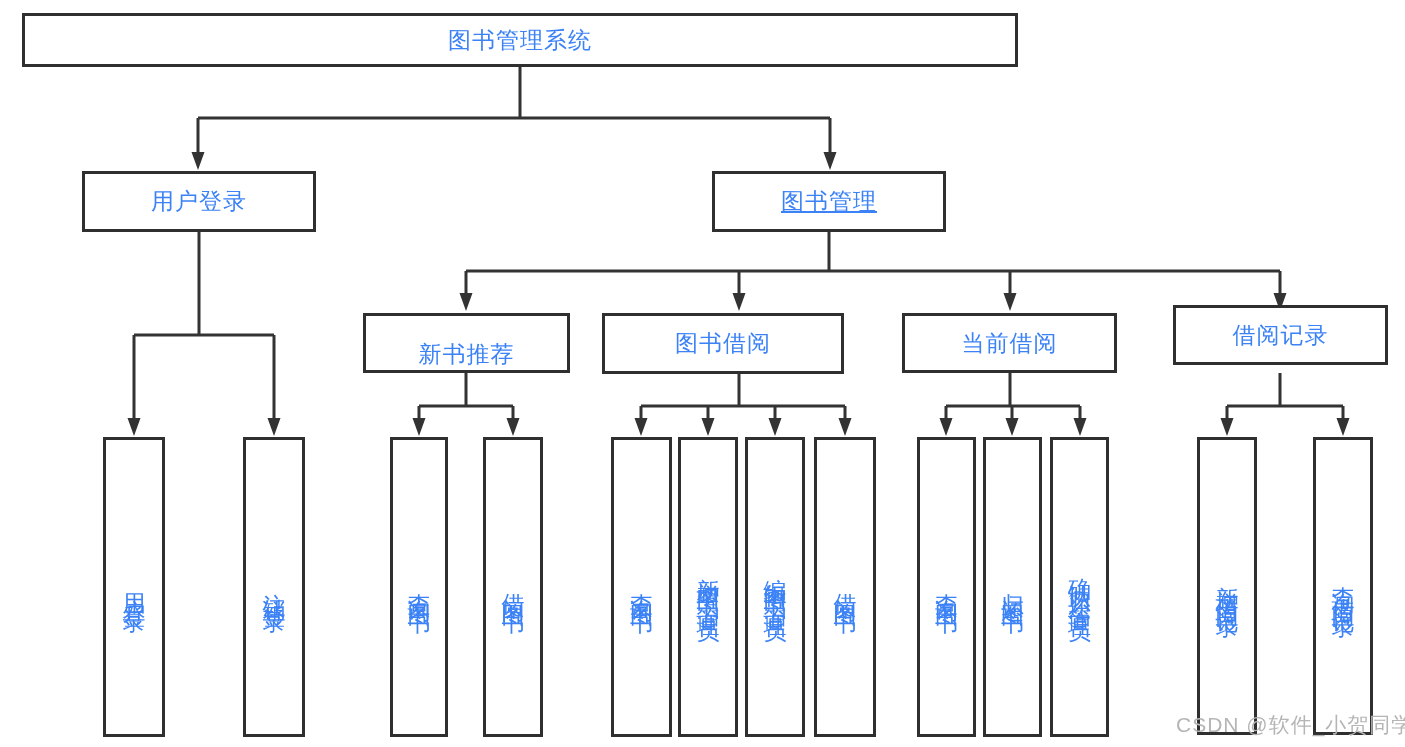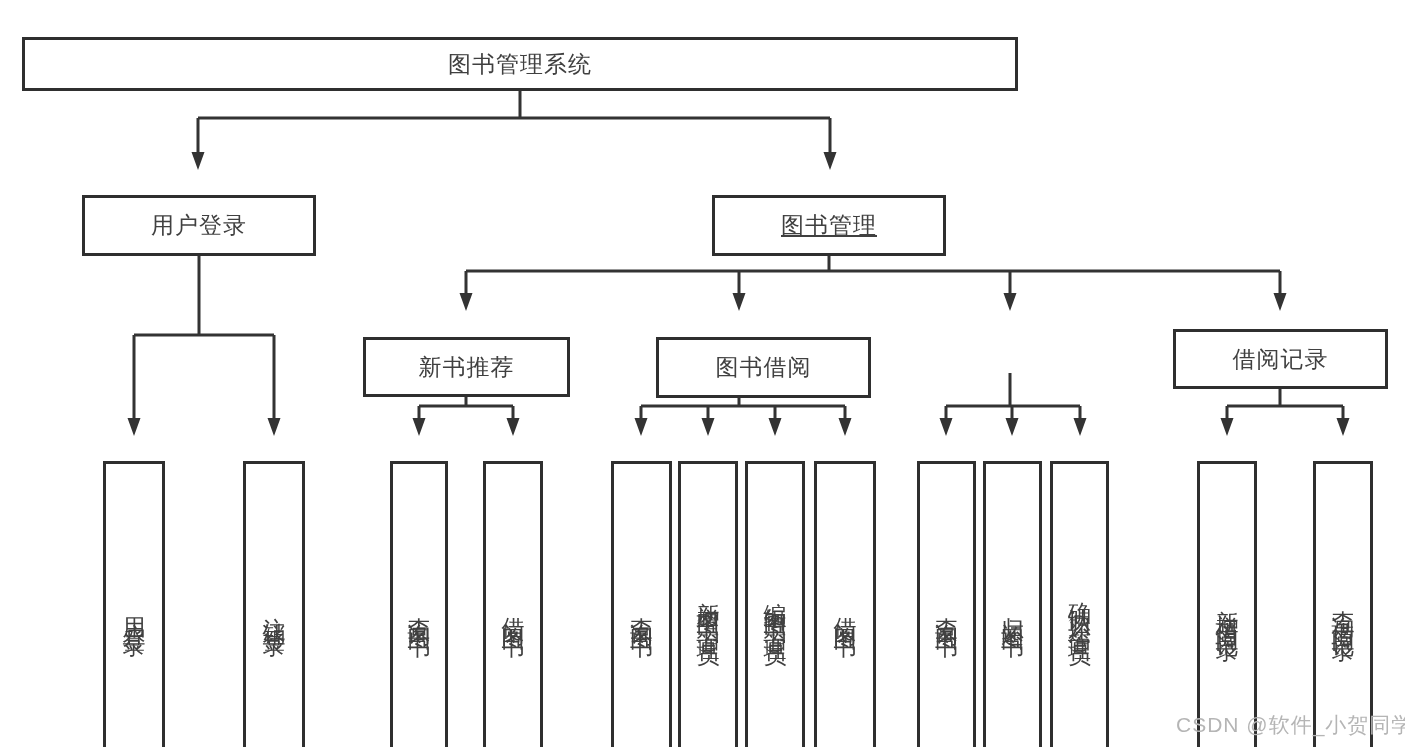"图书管理系统" .node { color: #404040 -> #3b82f6; margin-top: 24px -> none }
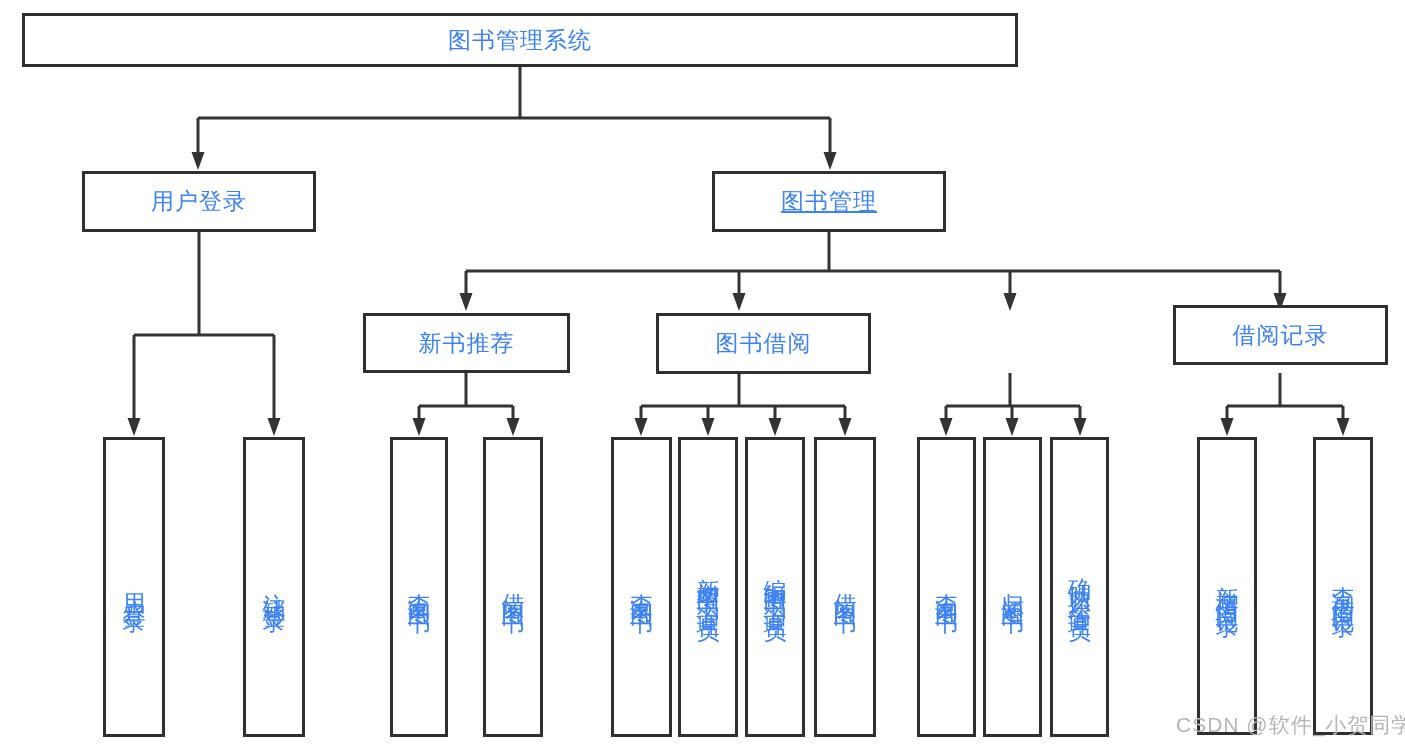"新书推荐" div.node { align-items: none -> flex-end }
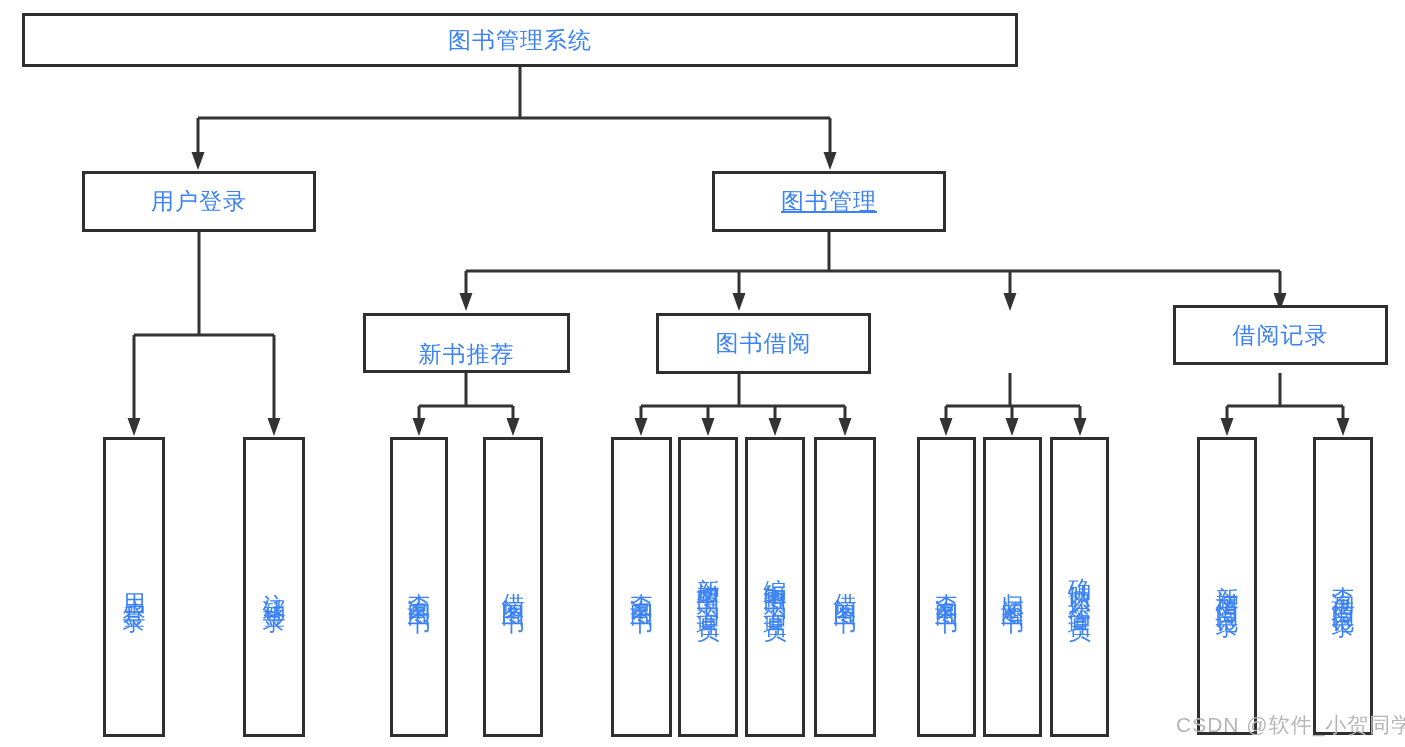"图书借阅" div.node { left: 656px -> 602px; width: 215px -> 242px }
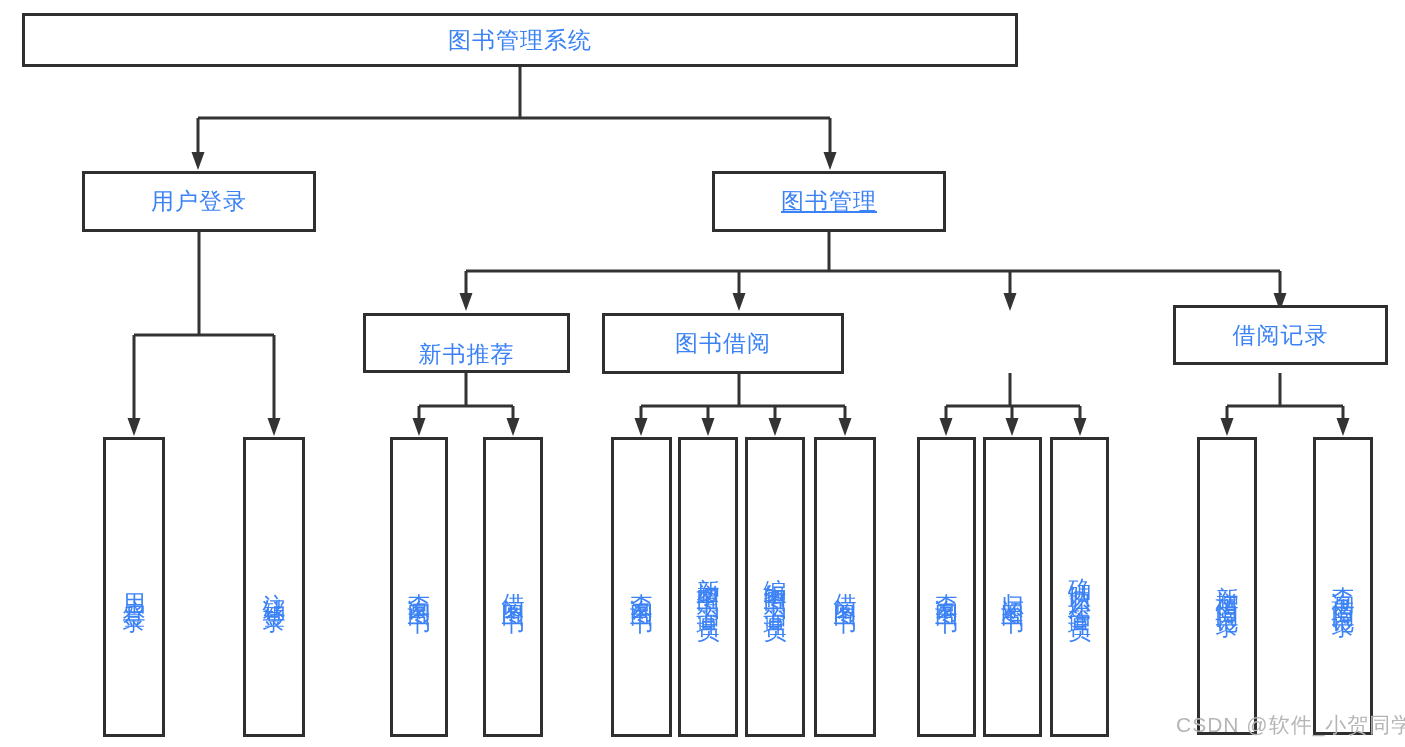"当前借阅" div.node { html: none -> <div> <span>当前借阅</span> </div> }
